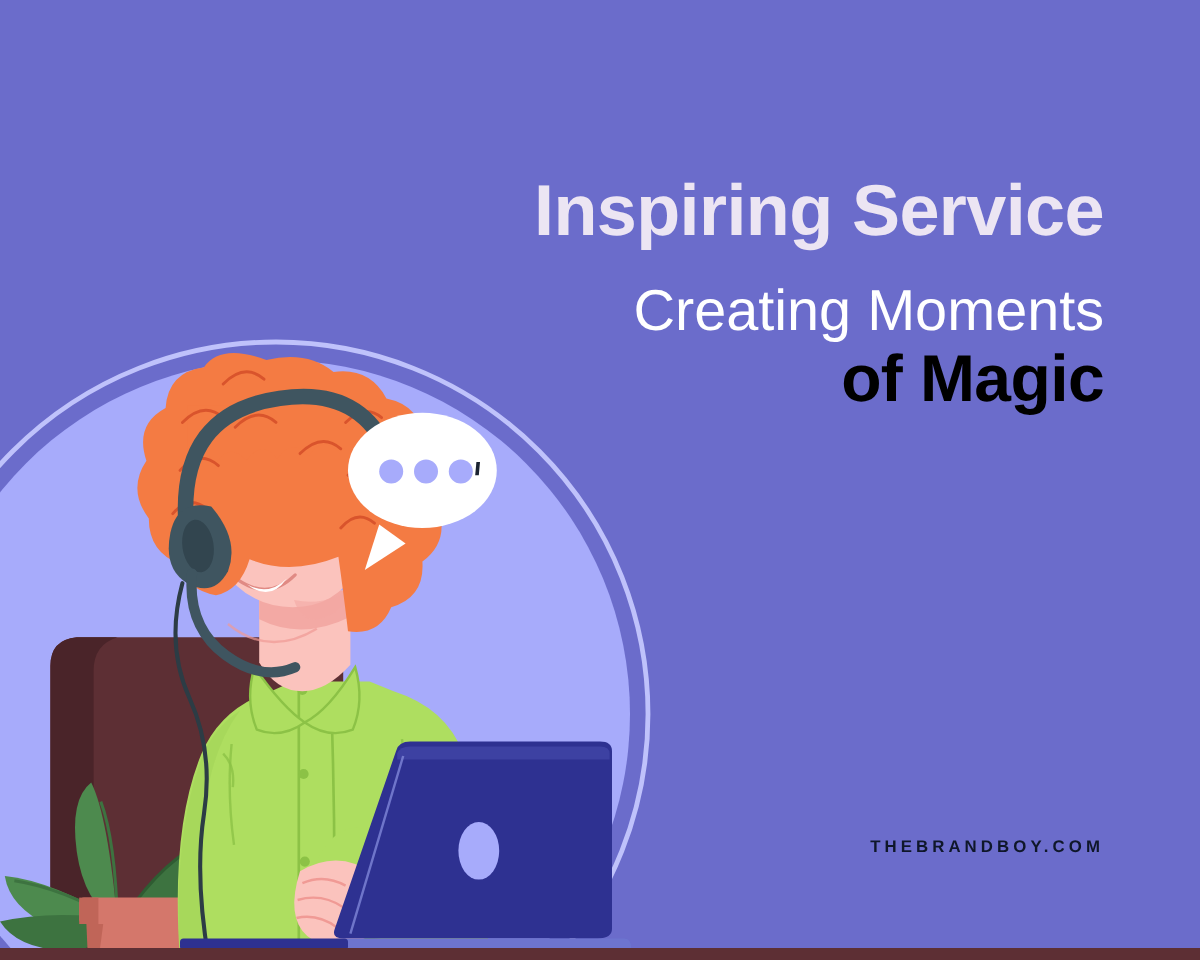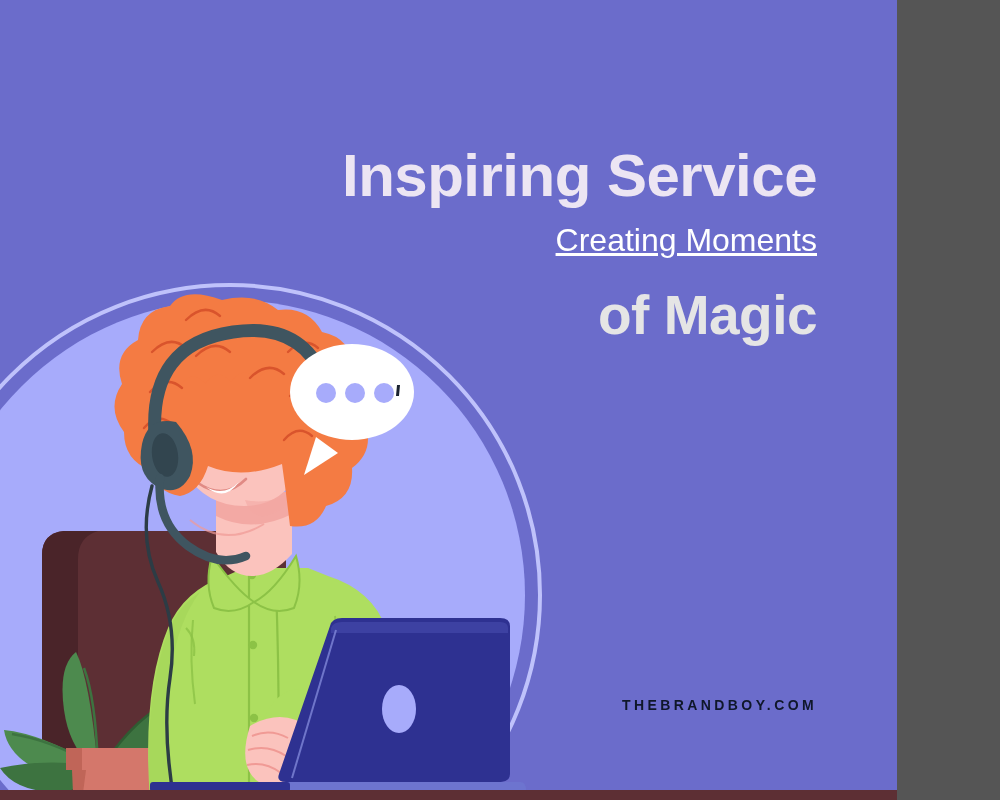"Inspiring Service" #poster { width: 897px -> 1000px }
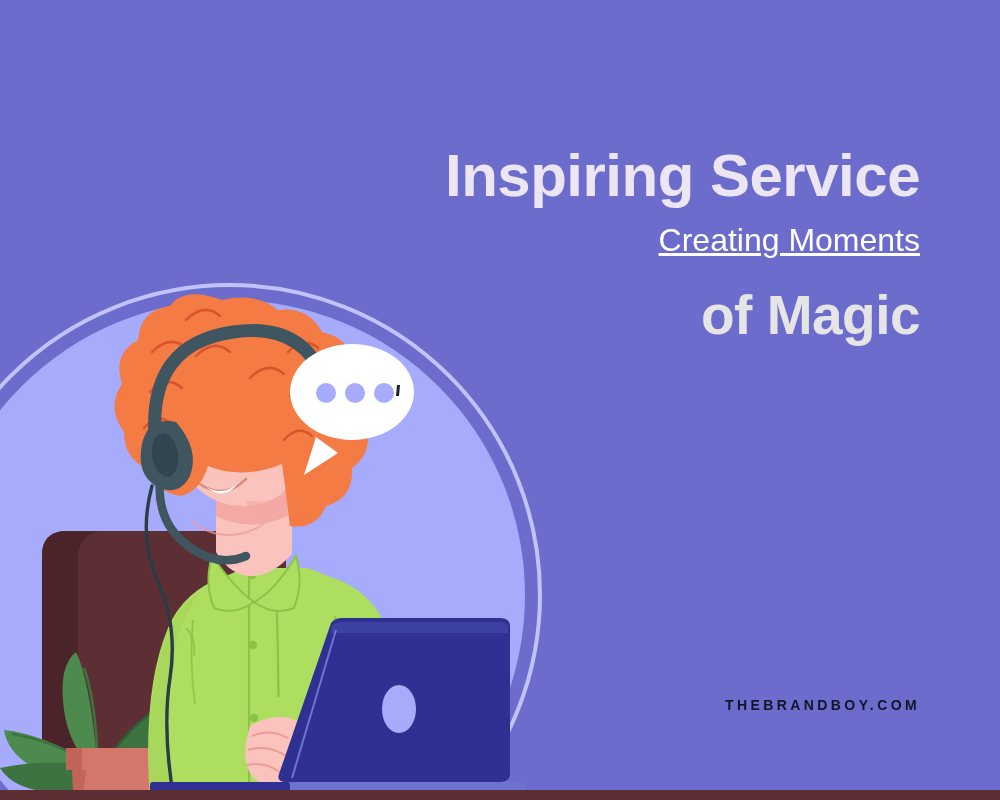"Creating Moments" #line2 { font-size: 32px -> 48px; text-decoration: underline -> none; top: 224px -> 236px }
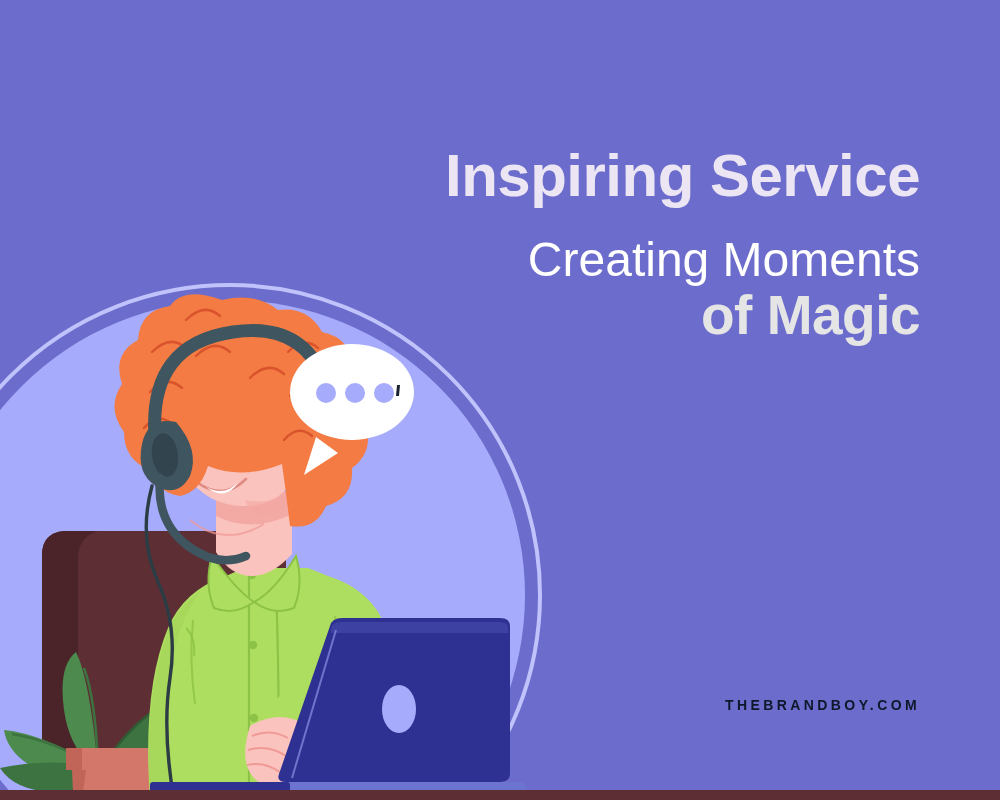"of Magic" #line3 { color: #e5e5e5 -> #000000 }
